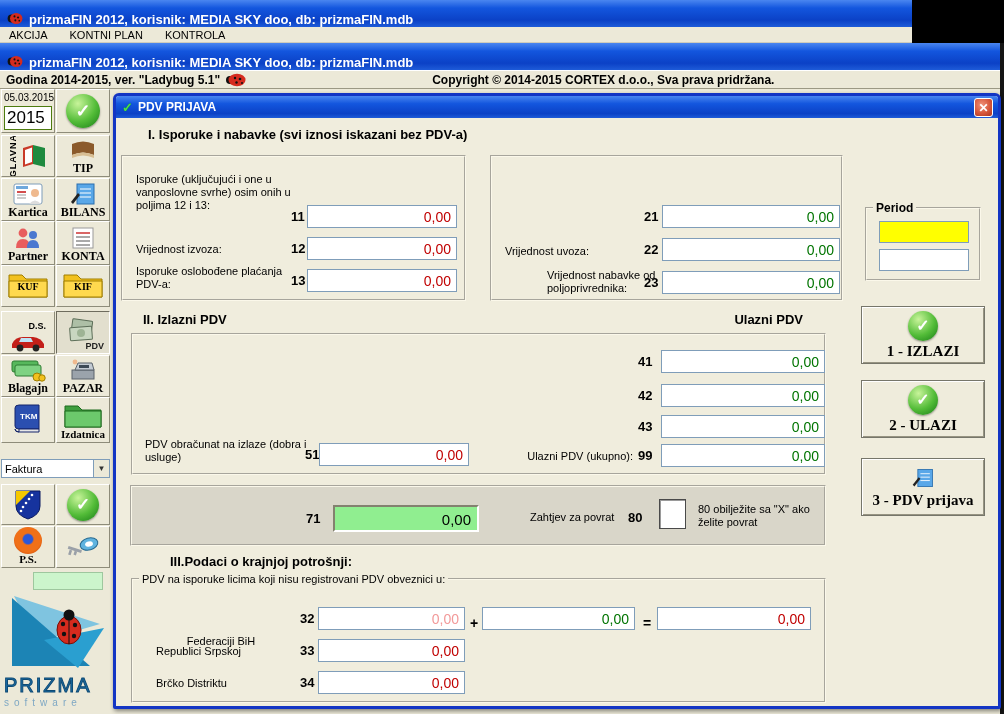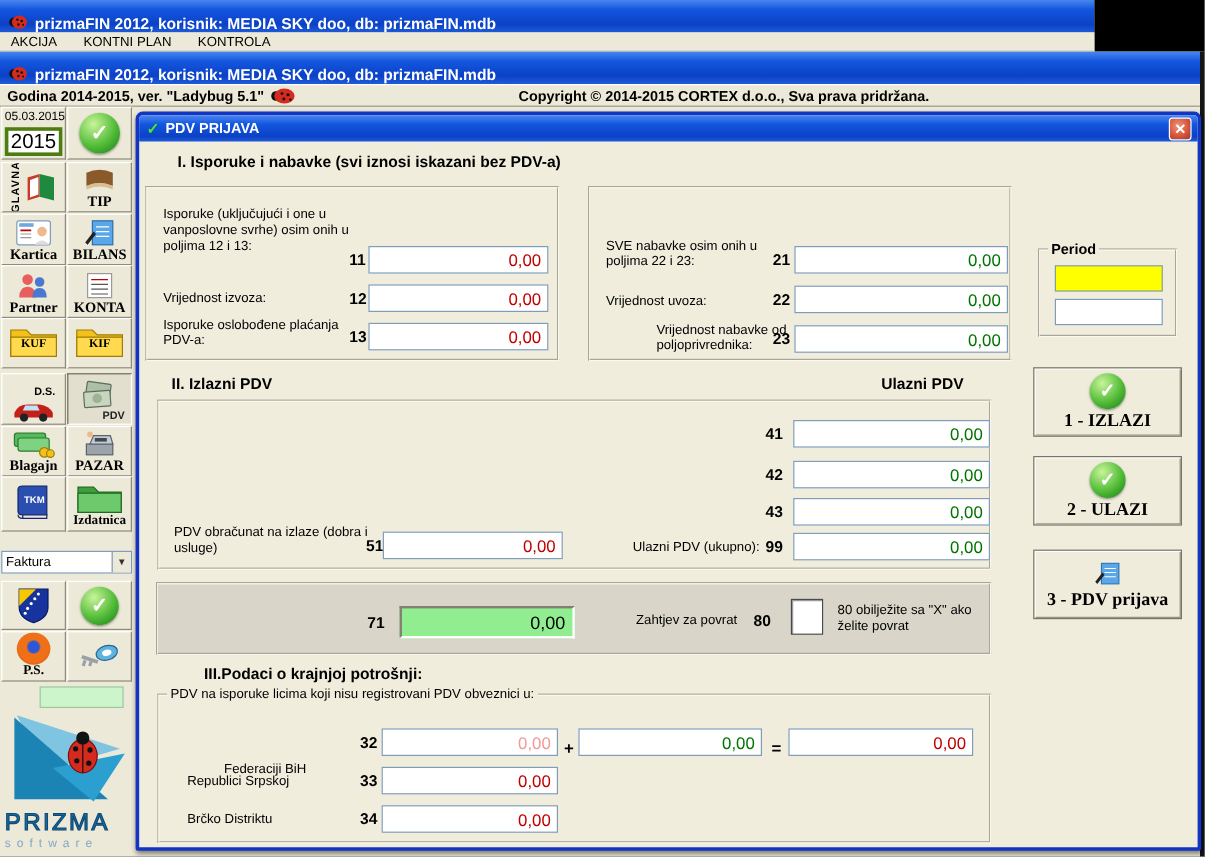"2015" .yearinput { border: 3px solid #4d7c0f -> 1px solid #4d7c0f }
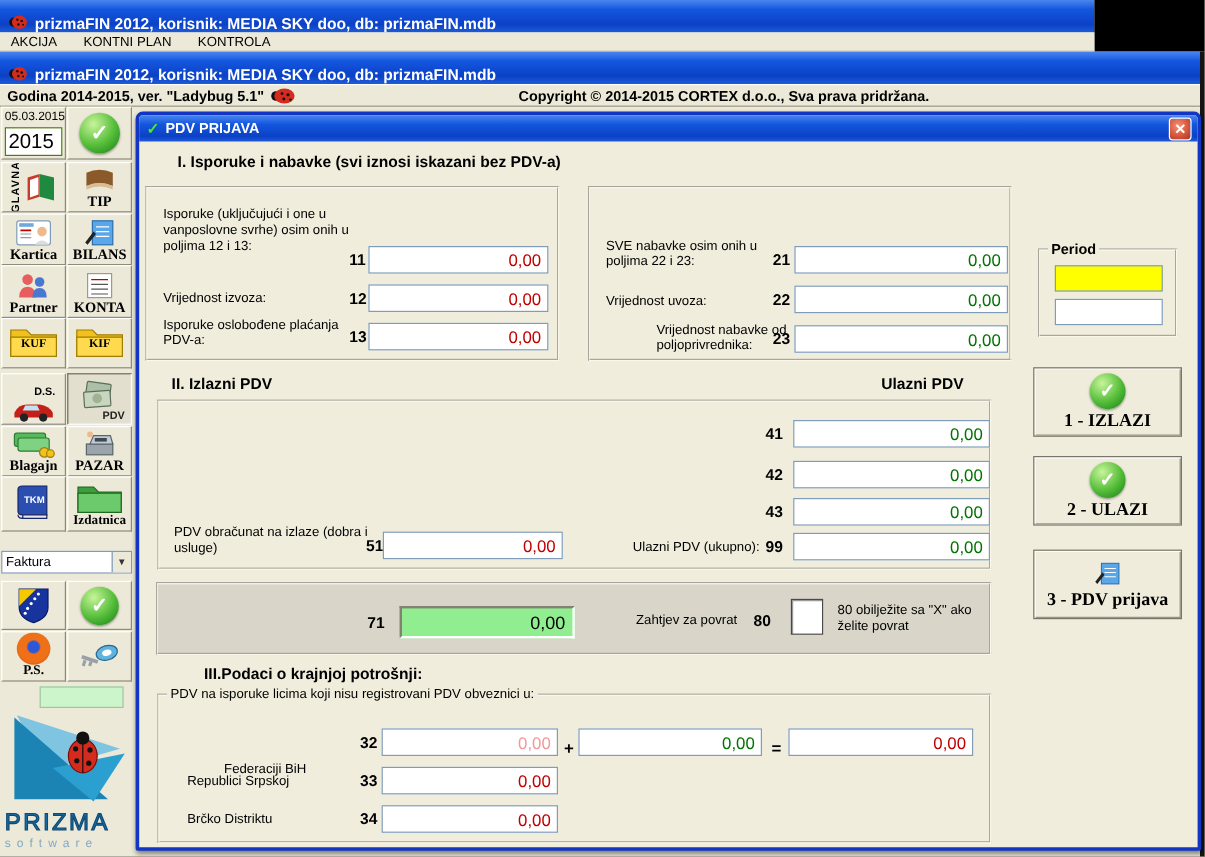"SVE nabavke osim onih u" div.abs { html: <div>SVE nabavke osim onih u poljima 22 i 23:</div> -> none }
